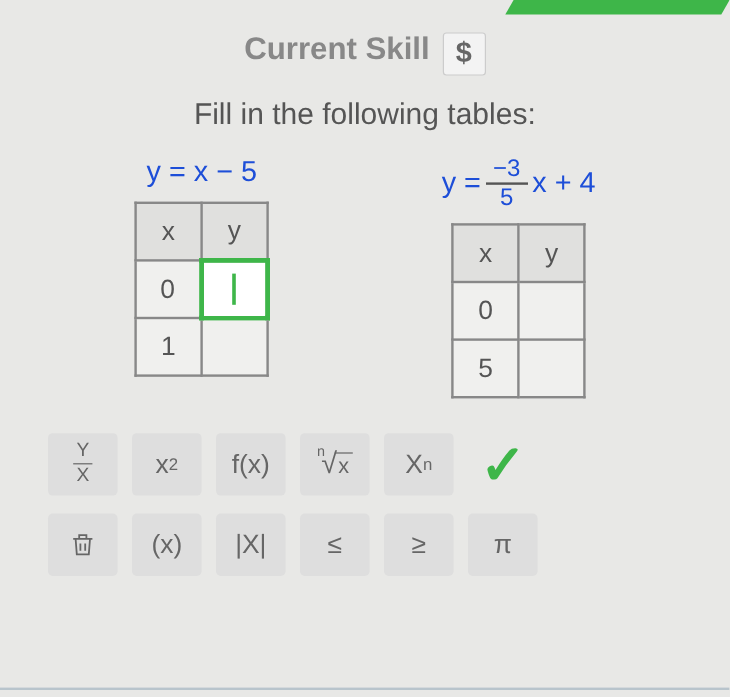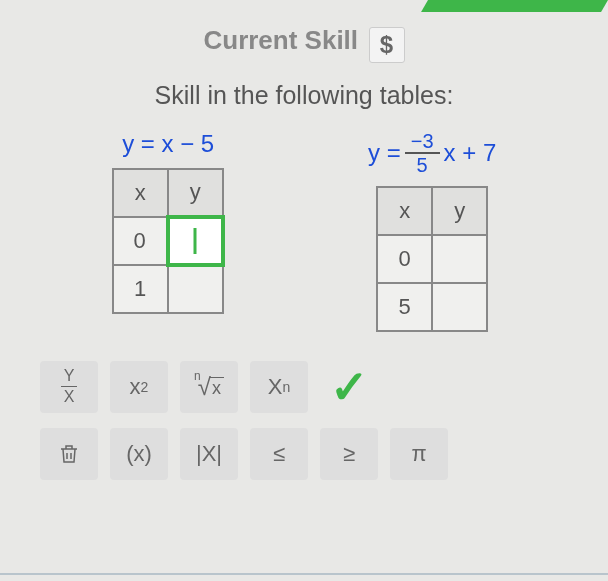"Skill in the following tables:" div.instruction { text: Skill -> Fill }
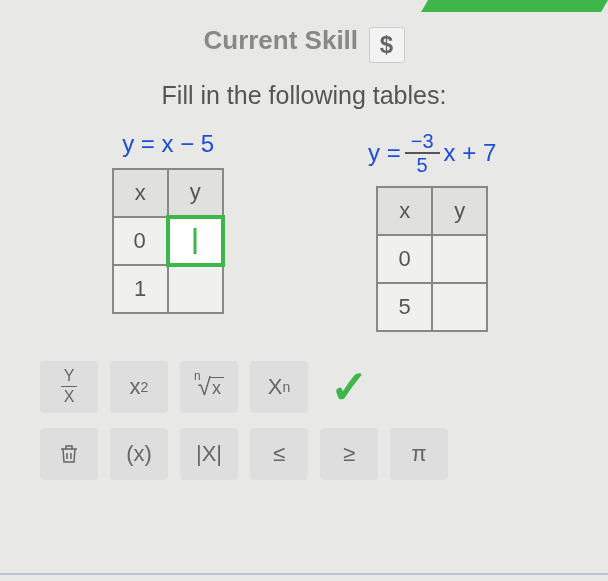"x + 7" span { text: 7 -> 4 }
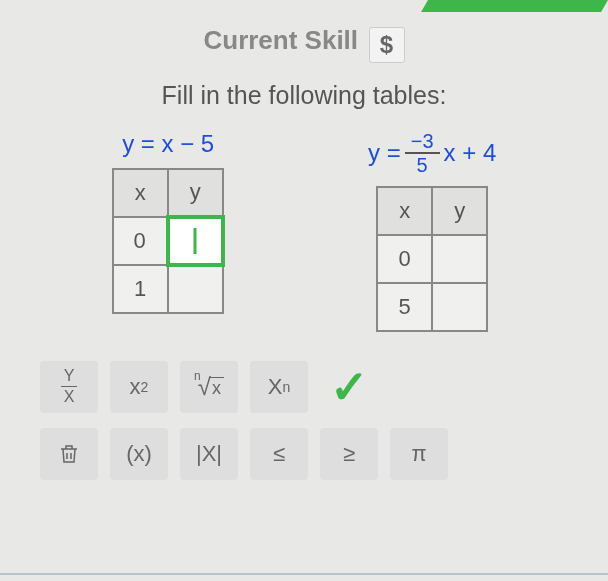"f(x)" div.key { html: none -> <div>f(x)</div> }
